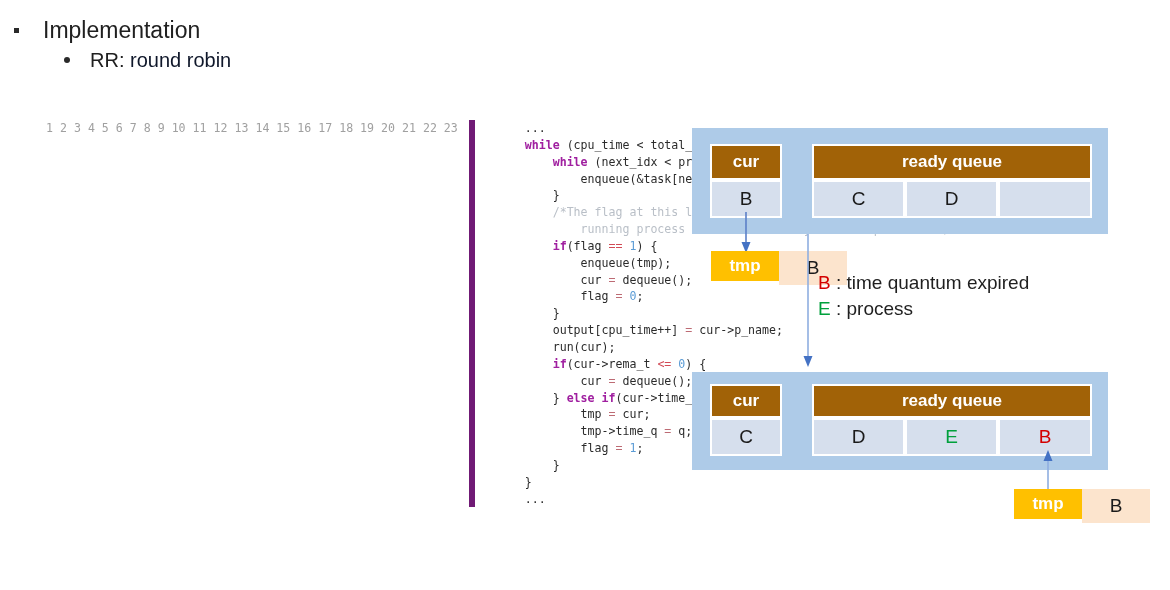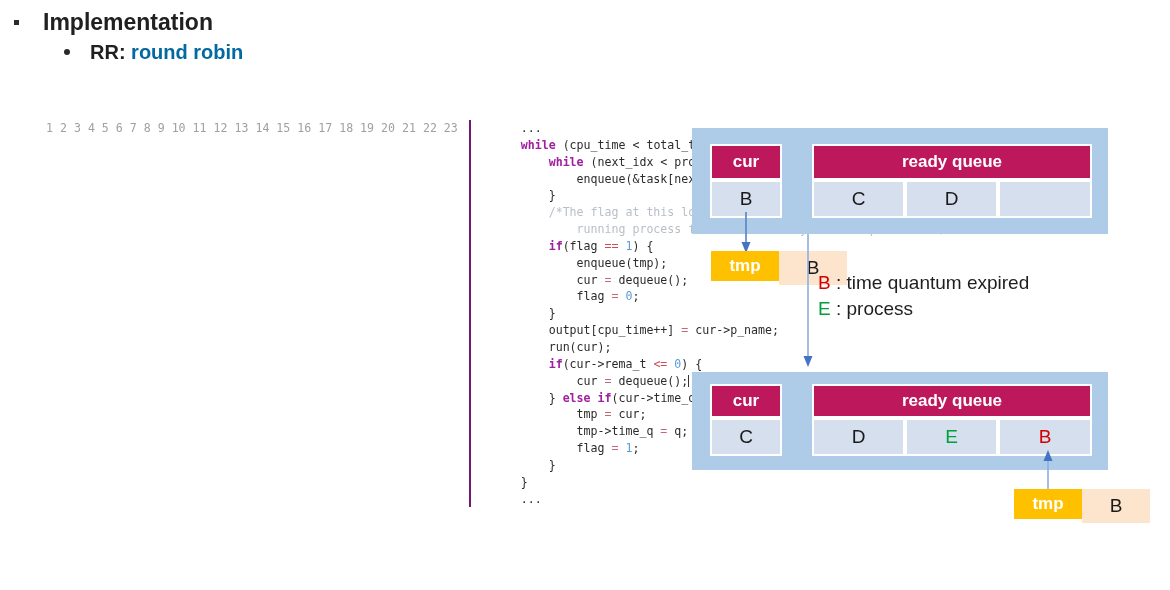"Implementation" #bullets { font-weight: bold -> none; top: 4px -> 12px }
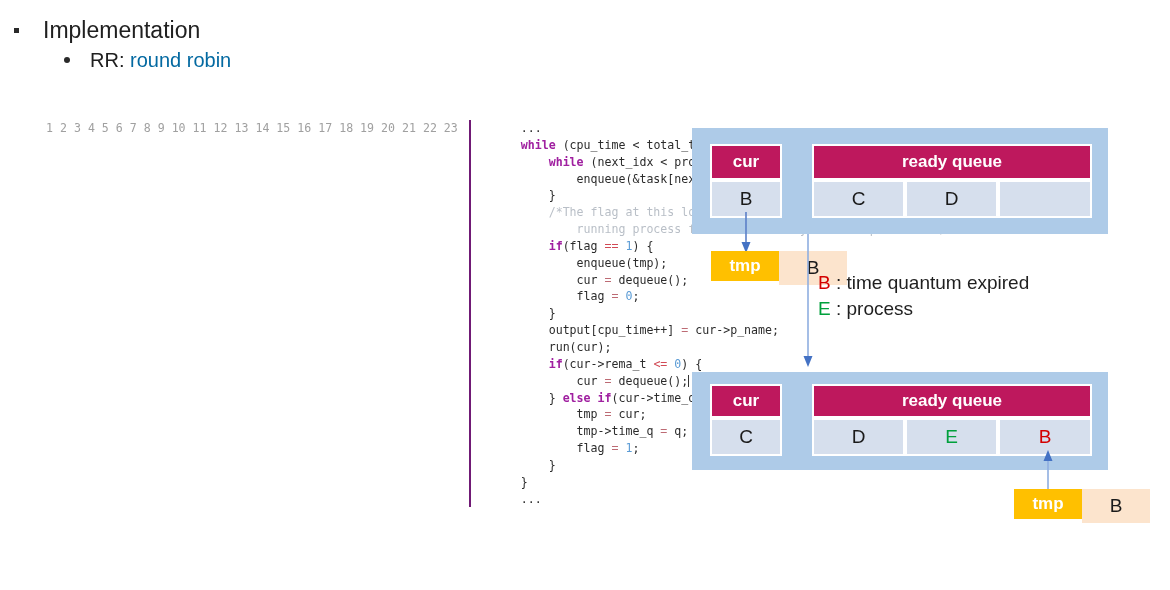"round robin" .b2-text .muted { color: #0369a1 -> #0f172a }
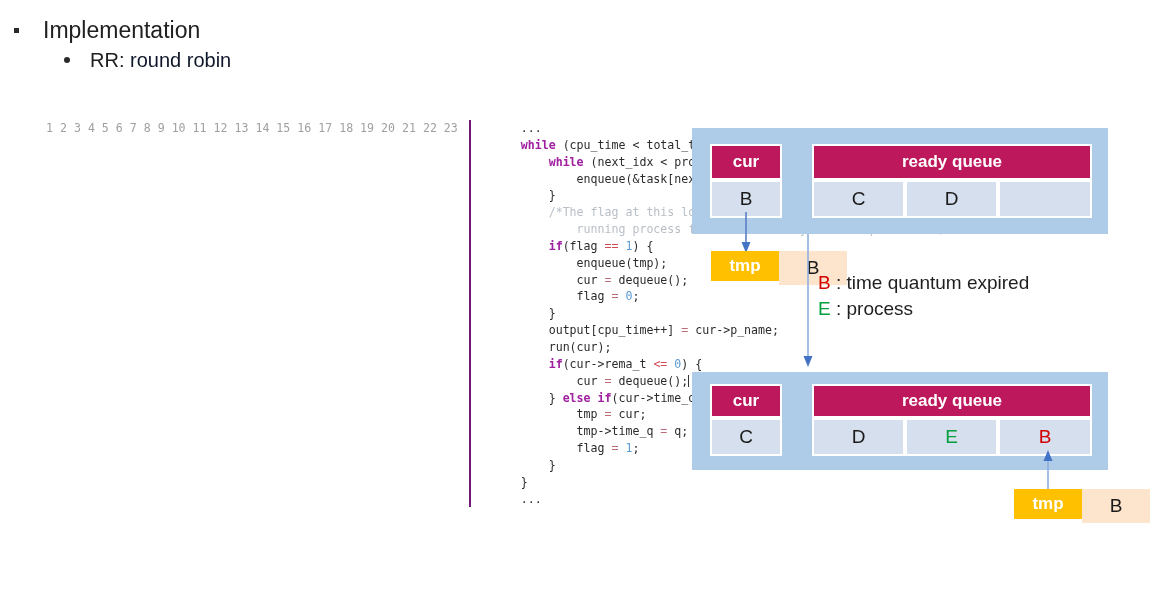"1 2 3 4 5" #gutter { border-right: 2px solid #701a75 -> 6px solid #701a75 }
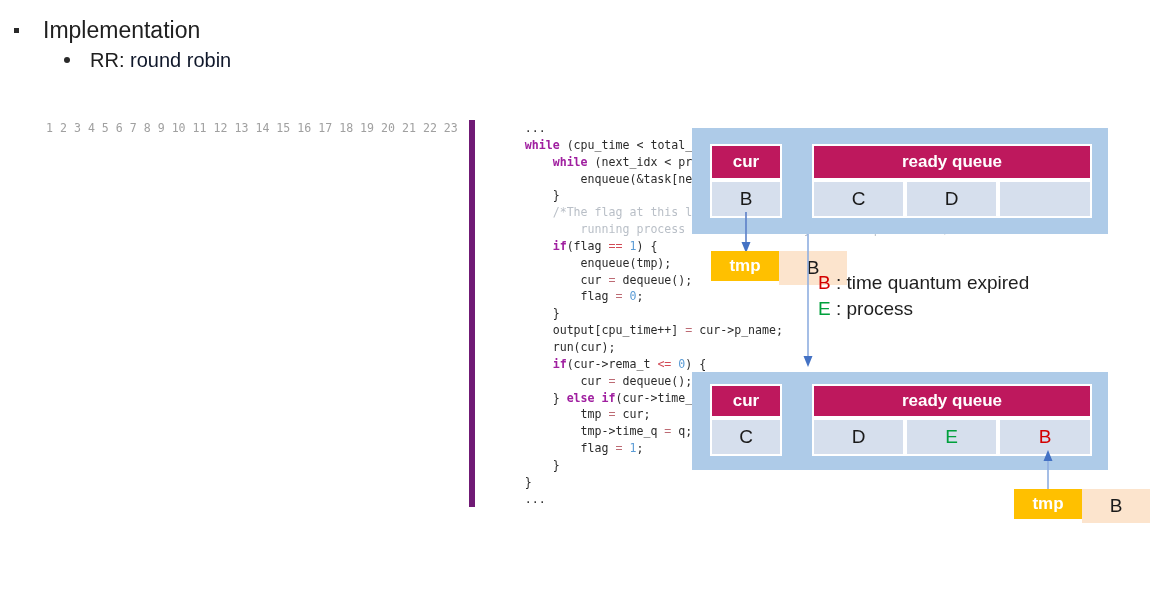"cur" .hdr { background: #be185d -> #a16207 }
